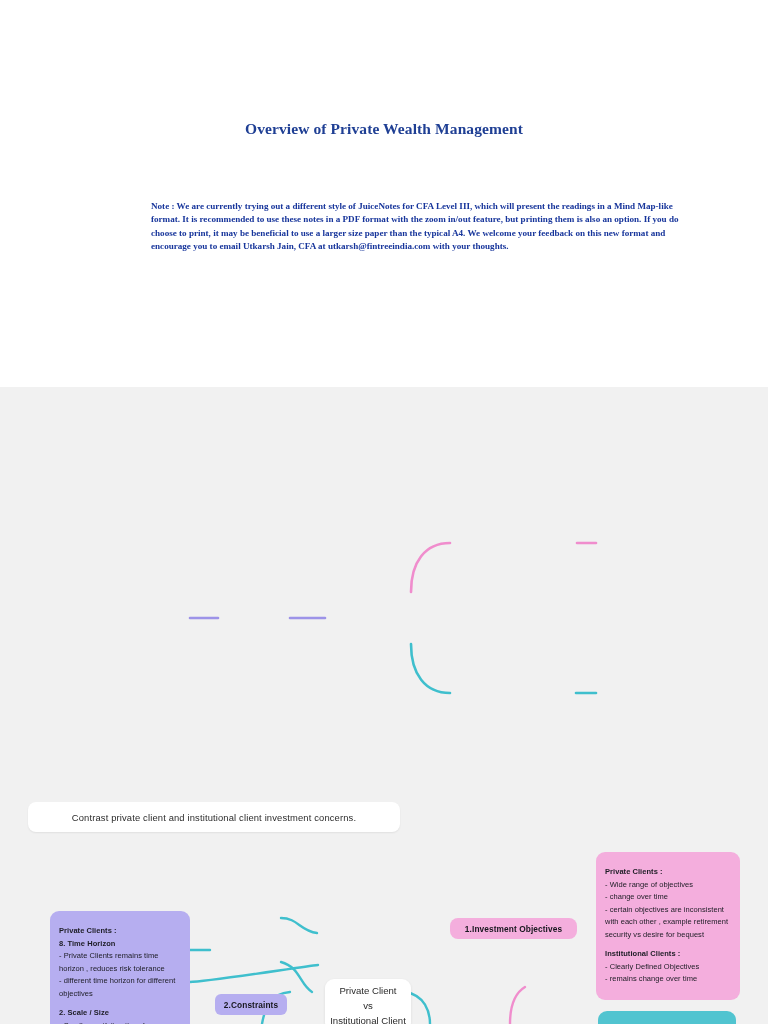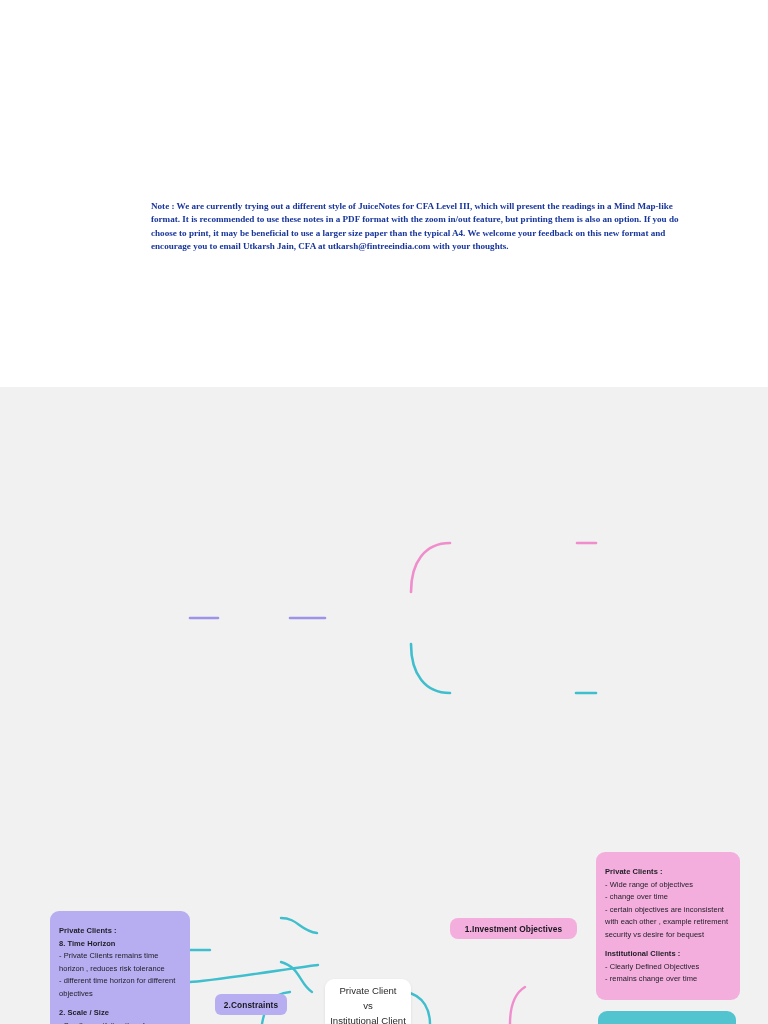"Overview of Private Wealth Management" div.doc-title { html: none -> <div>Overview of Private Wealth Management</div> }
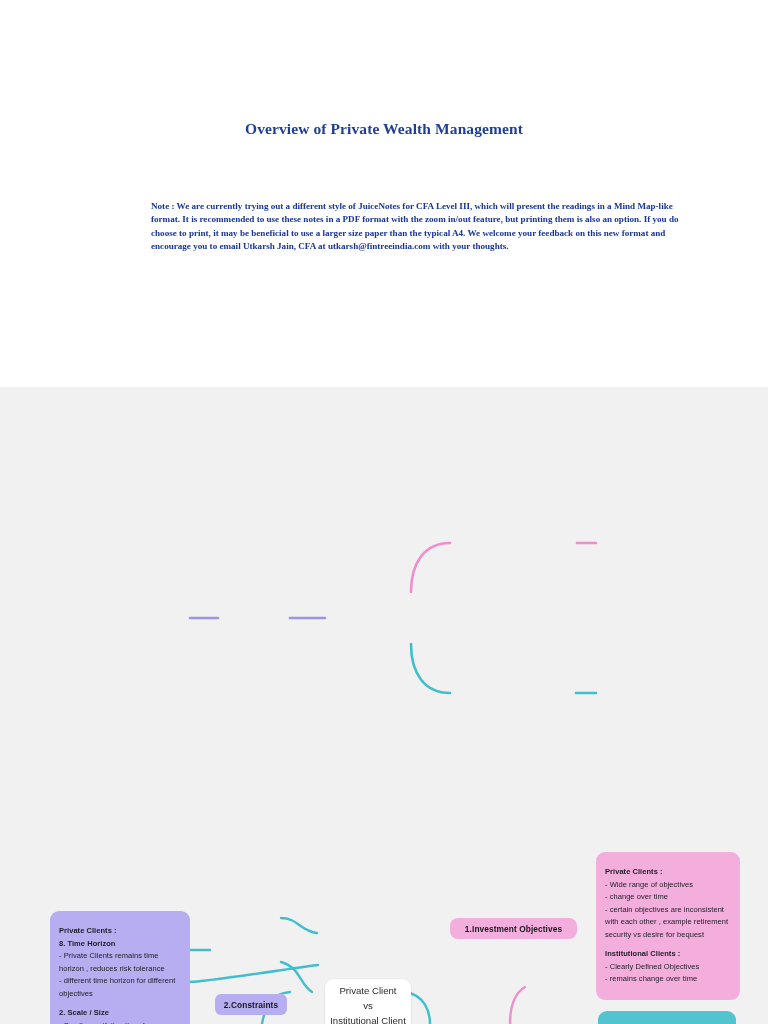"Contrast private client and" div.node { html: none -> <div> <span>Contrast private client and institutional client investment concerns.</span> </div> }
